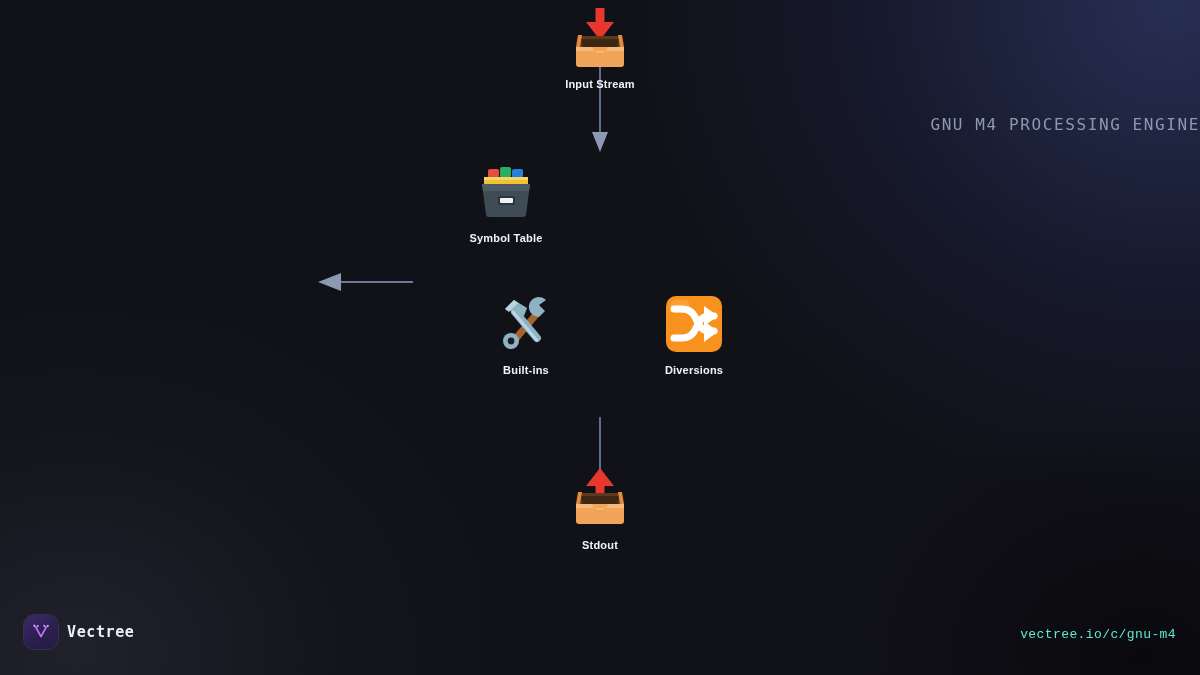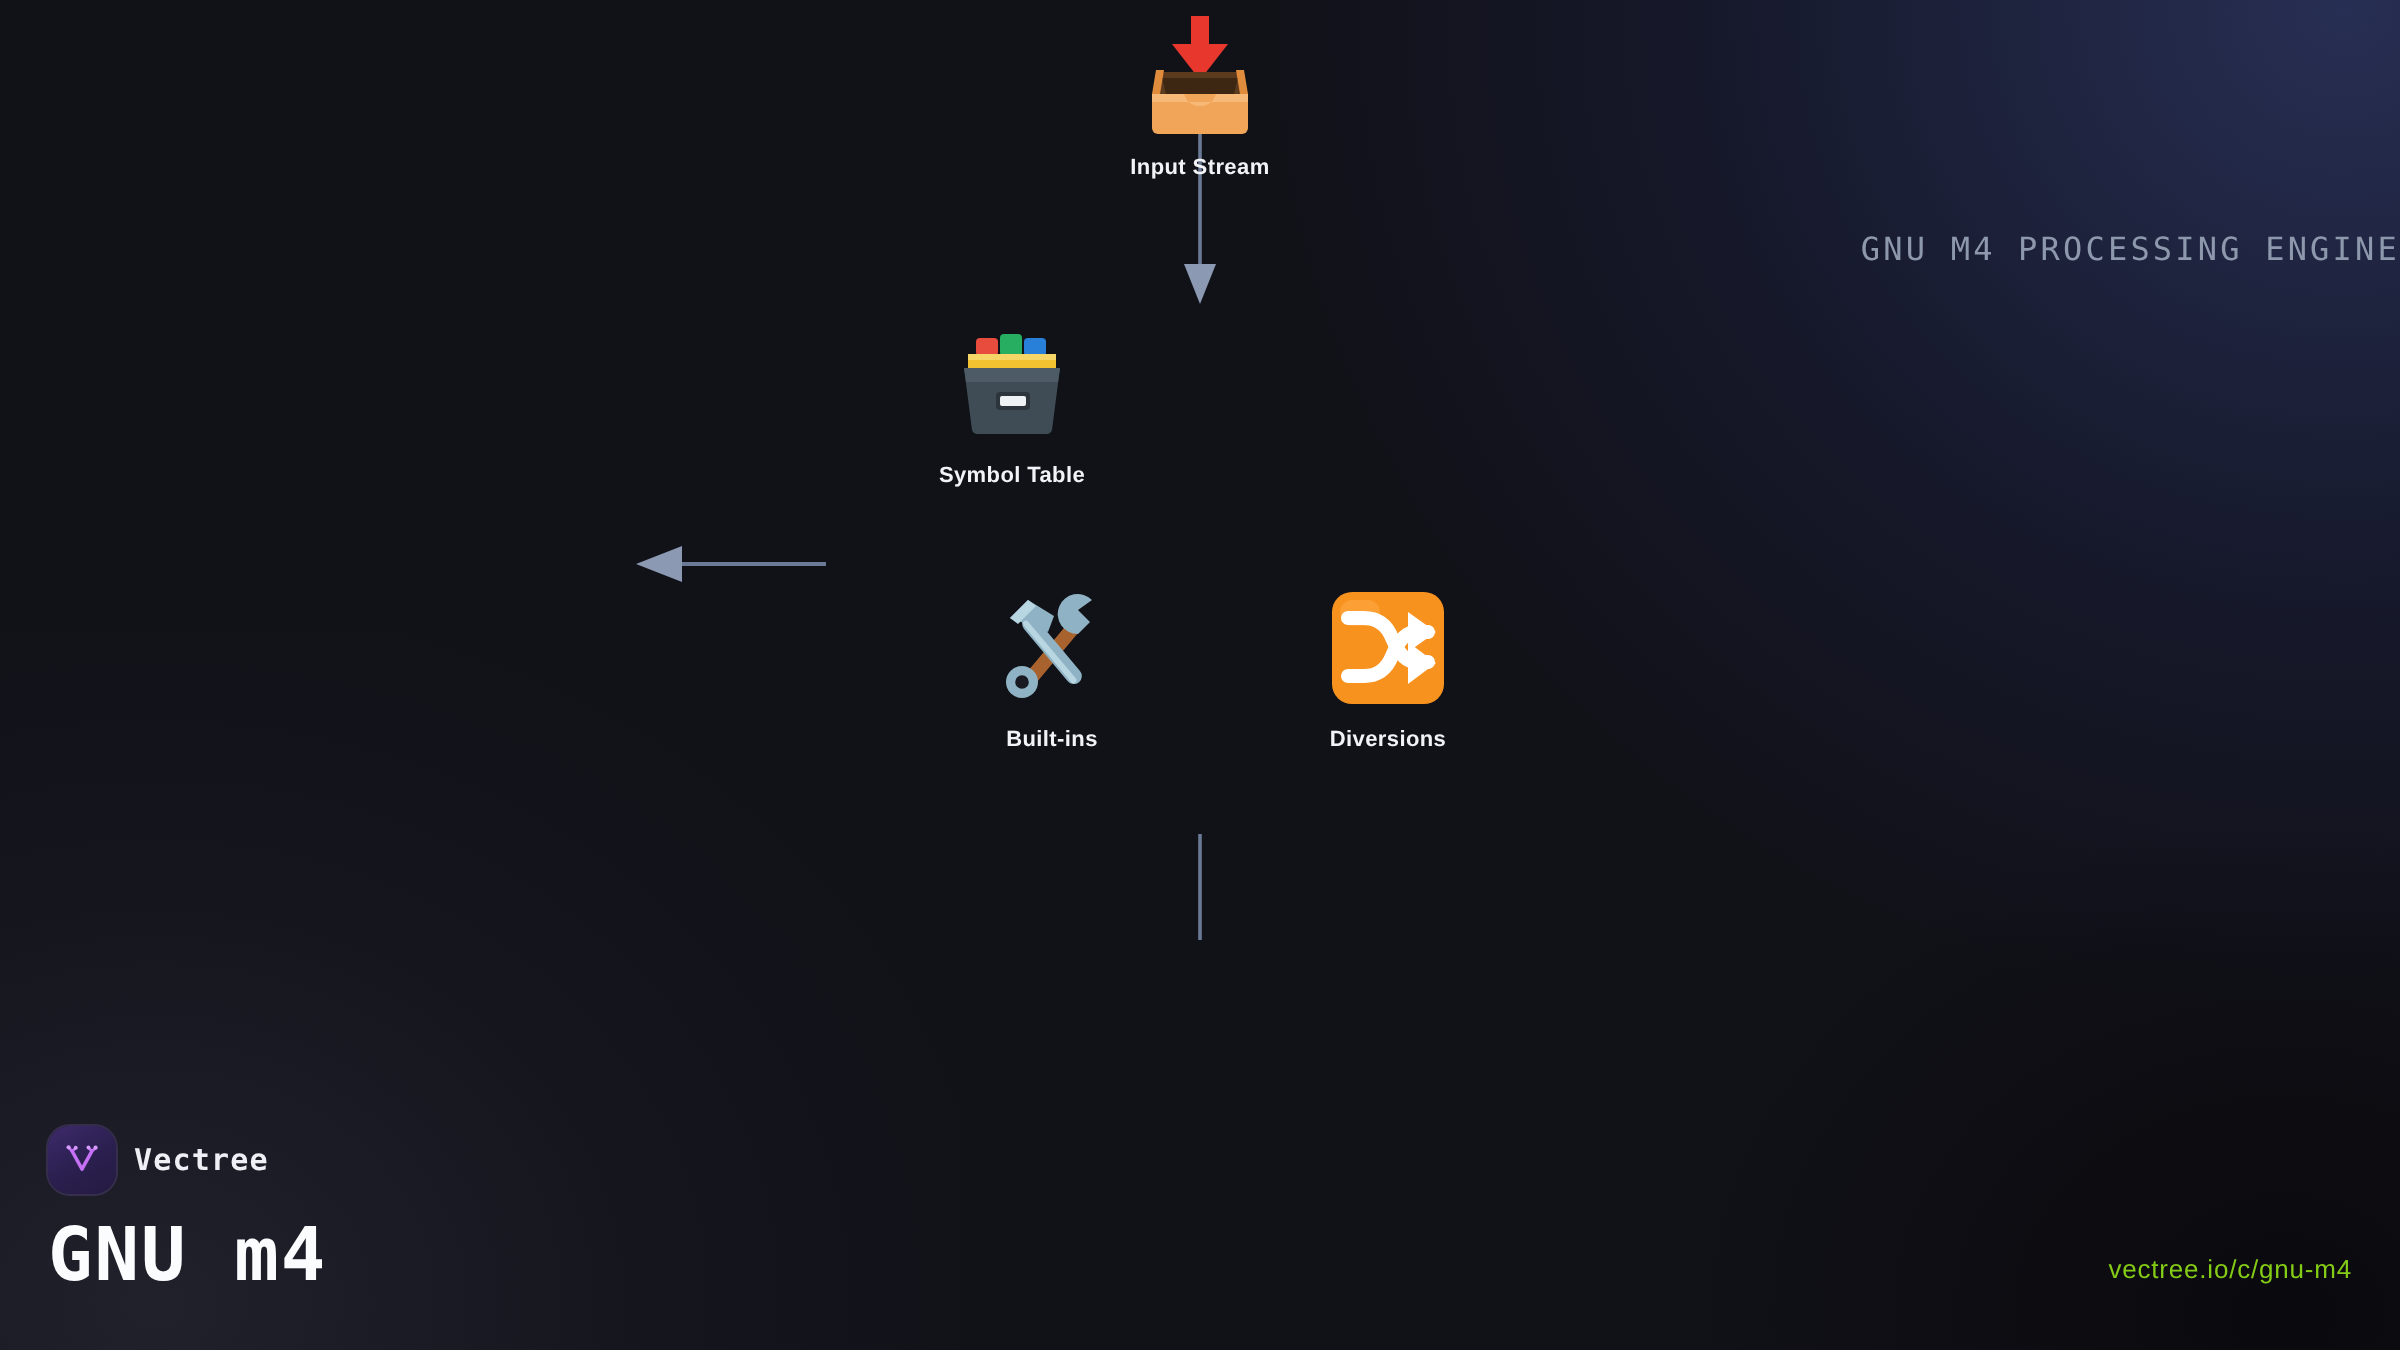"Stdout" div.node { html: none -> <div> <div> <svg> <path></path> <polygon></polygon> <path></path> <path></path> <path></path> <path></path> <path></path> <path></path> </svg> </div> <div>Stdout</div> </div> }
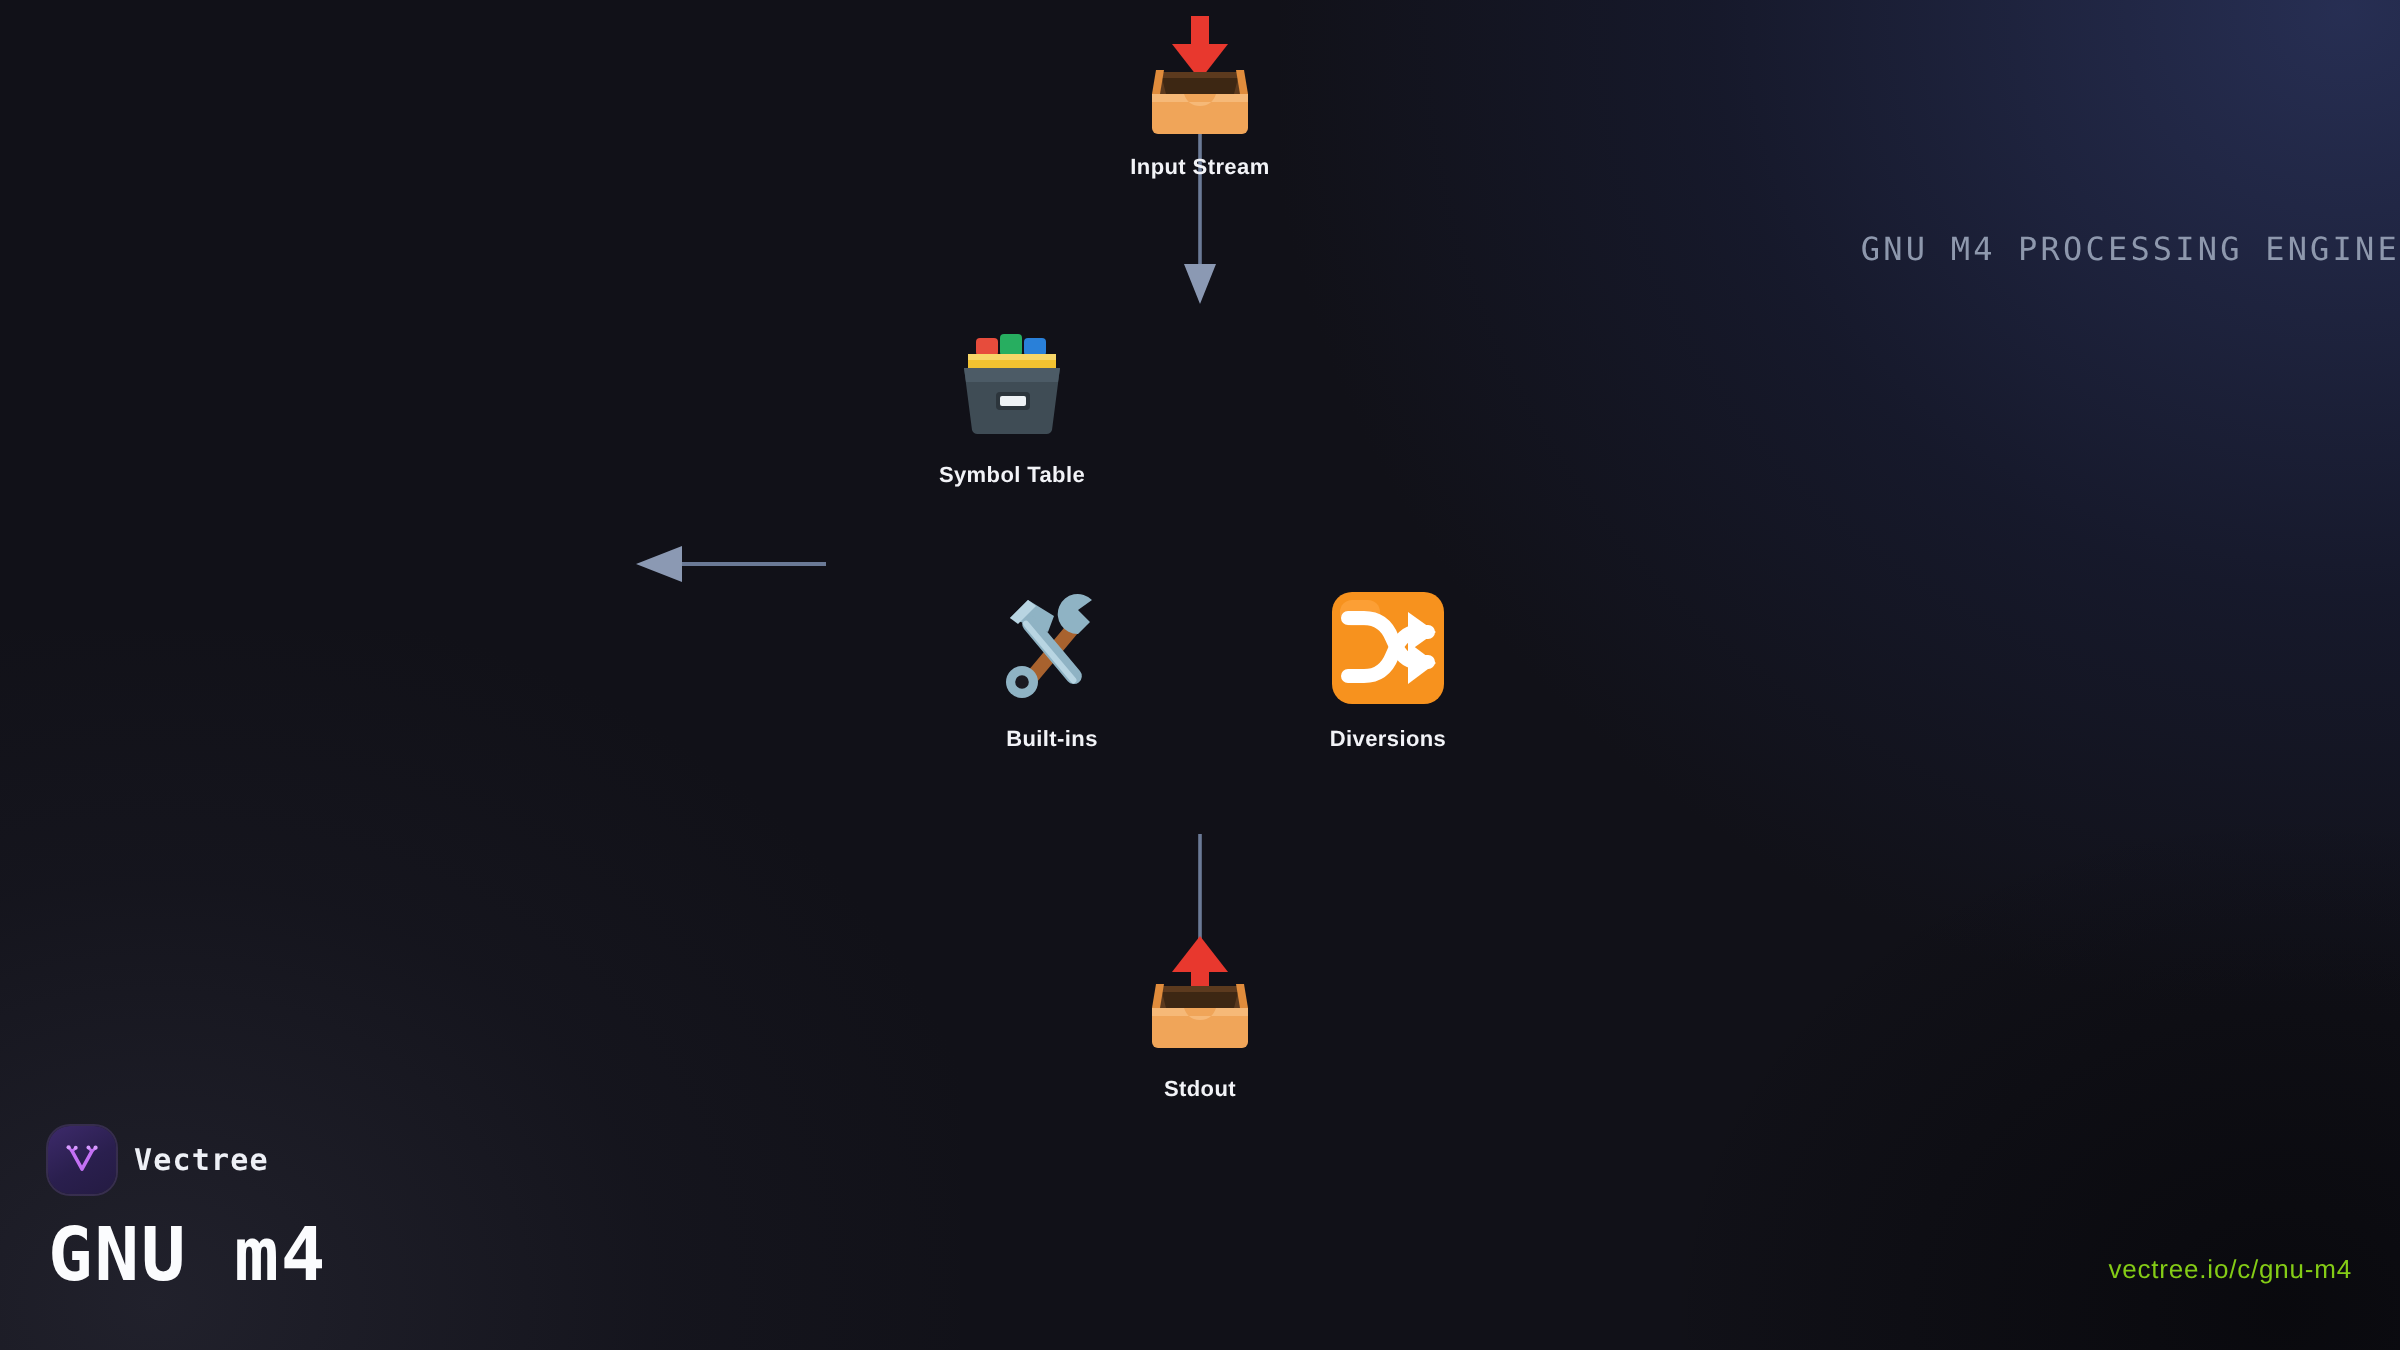"GNU m4" div { html: <div>GNU m4</div> -> none }
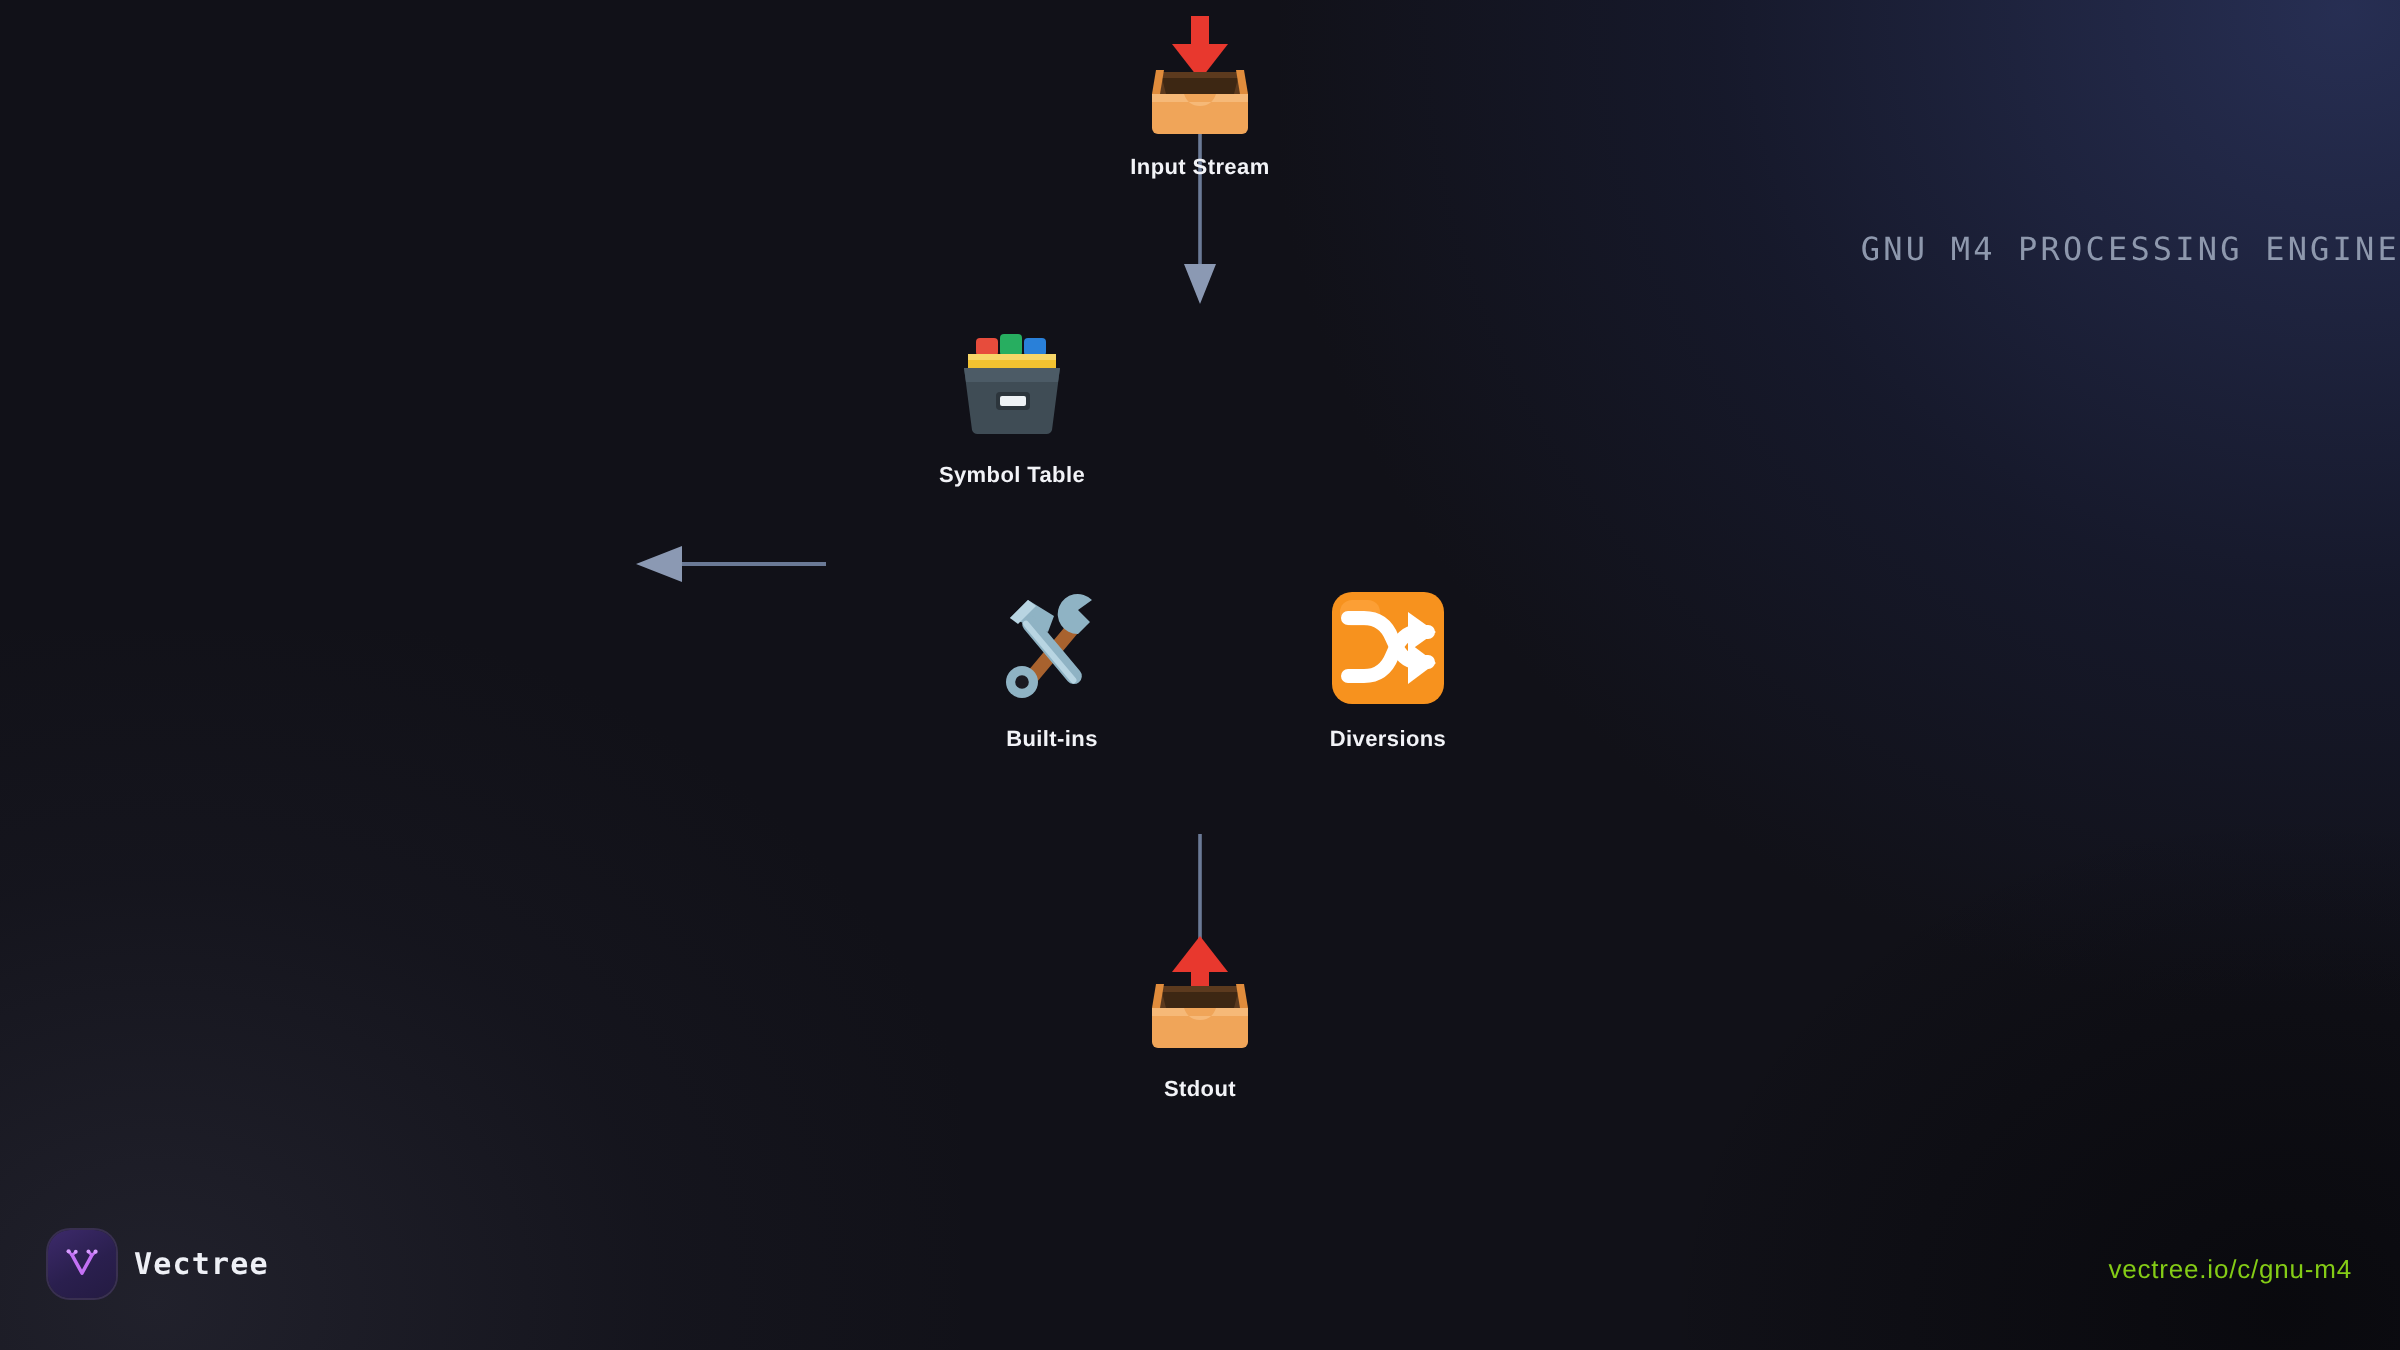"vectree.io/c/gnu-m4" #site-url { color: #84cc16 -> #5eead4; font-family: Liberation Sans, sans-serif -> Liberation Mono, monospace }
